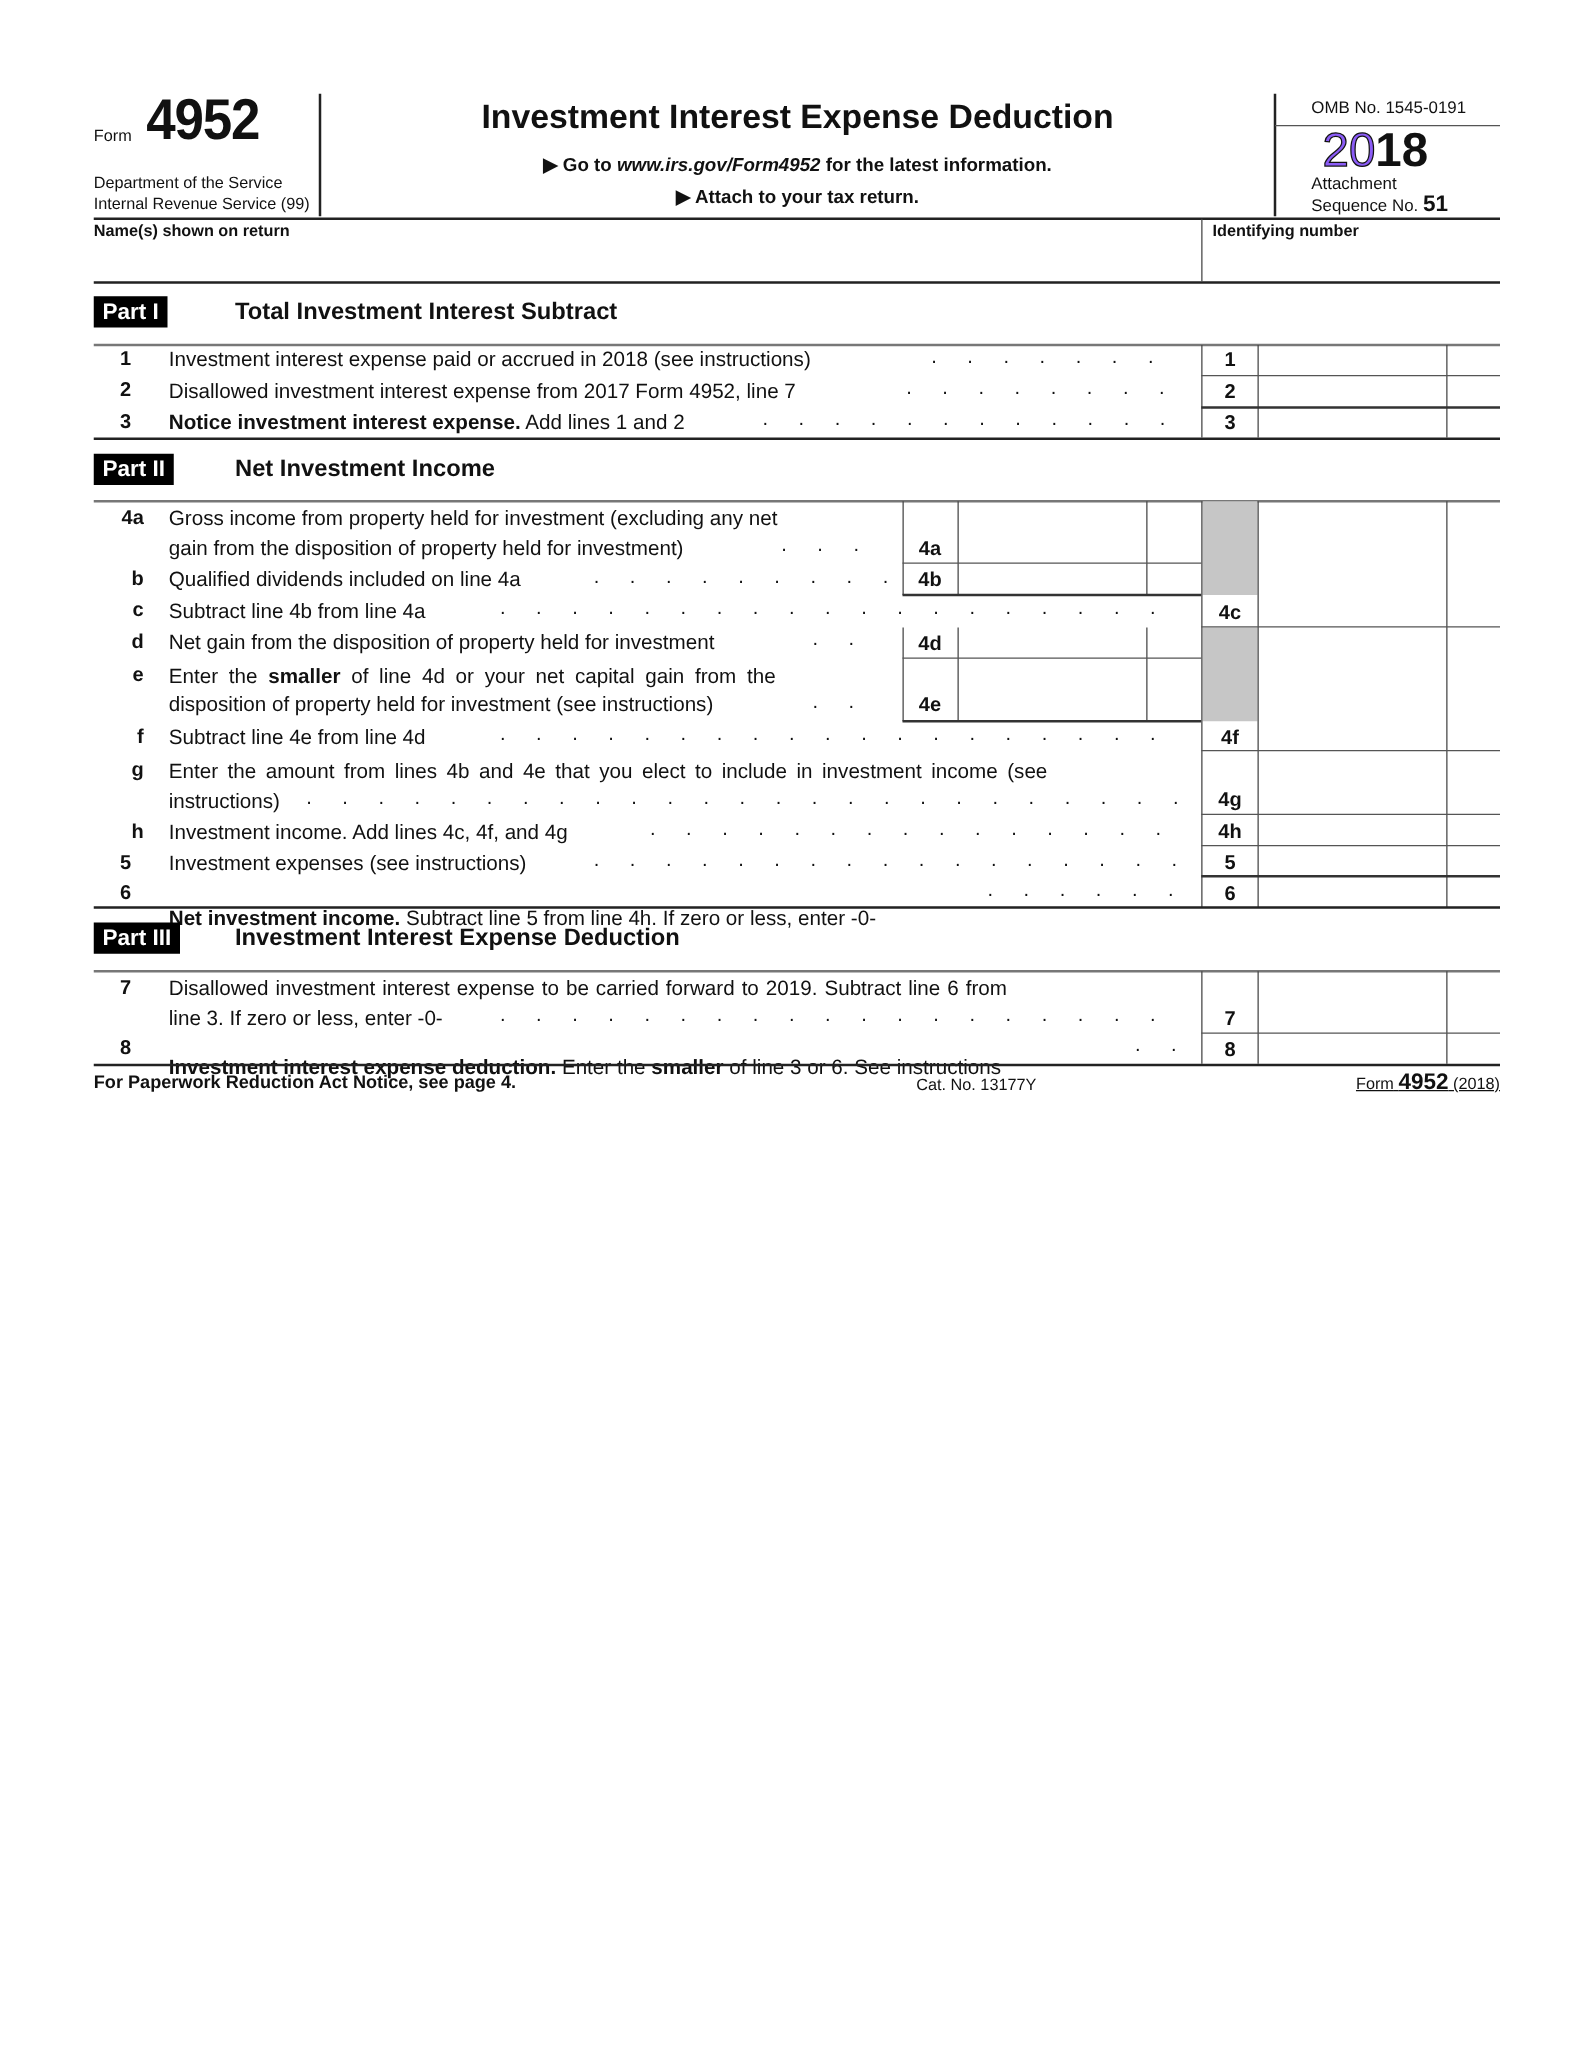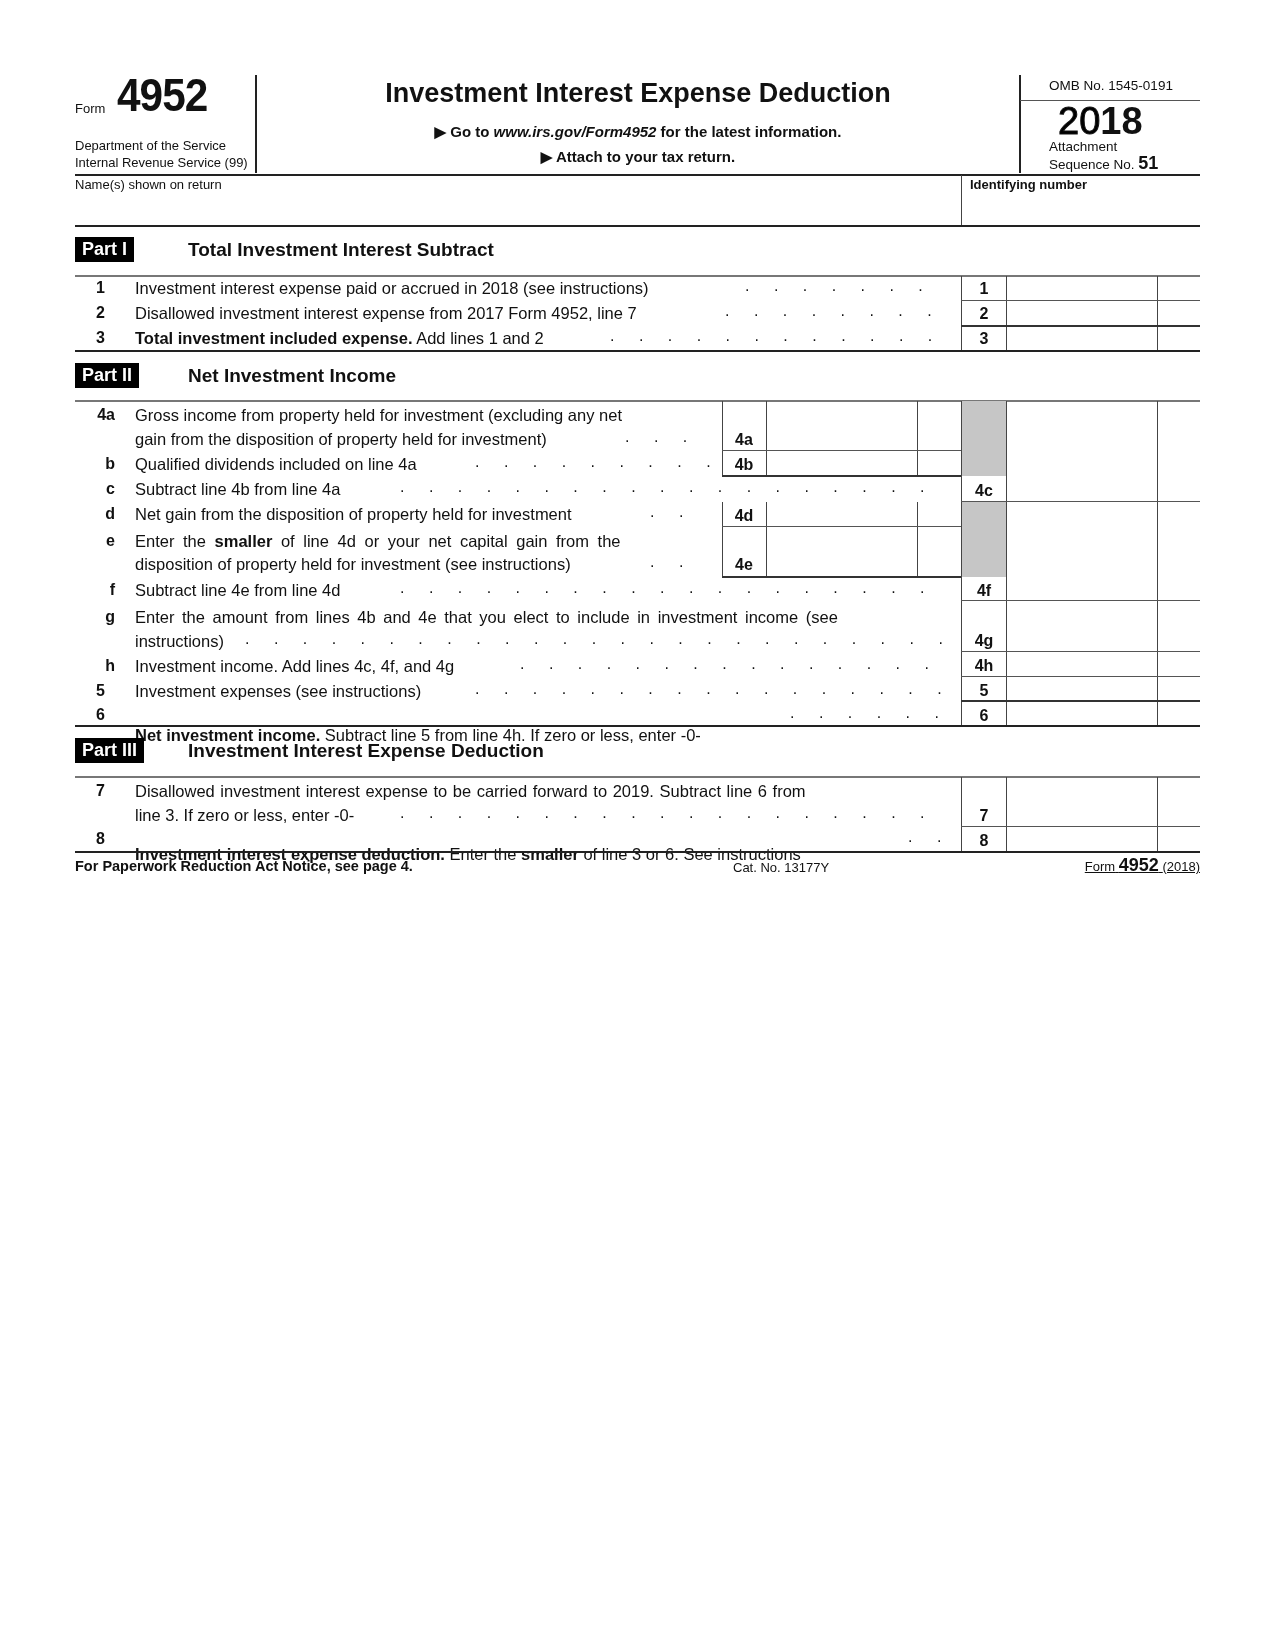"20" span { color: #000000 -> #8b5cf6 }
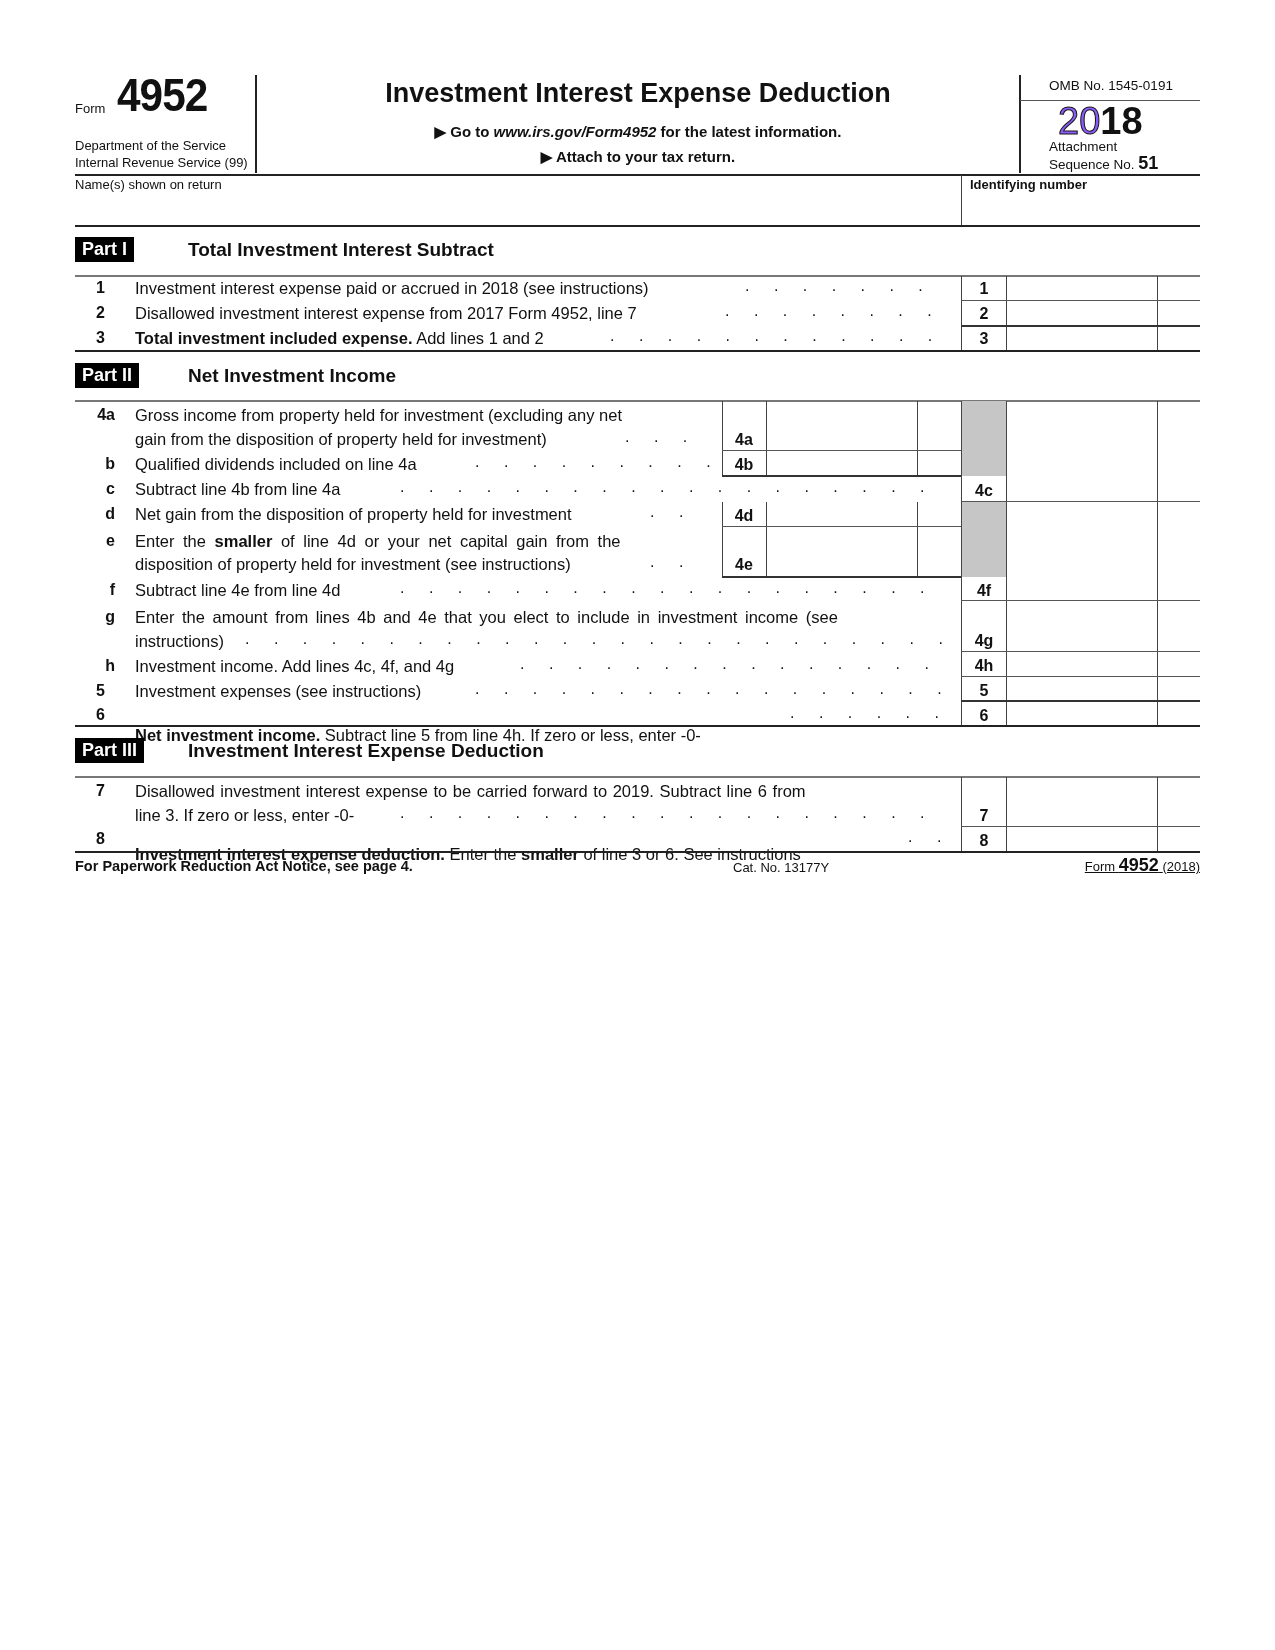"Name(s) shown on return" span.abs { font-weight: none -> bold }
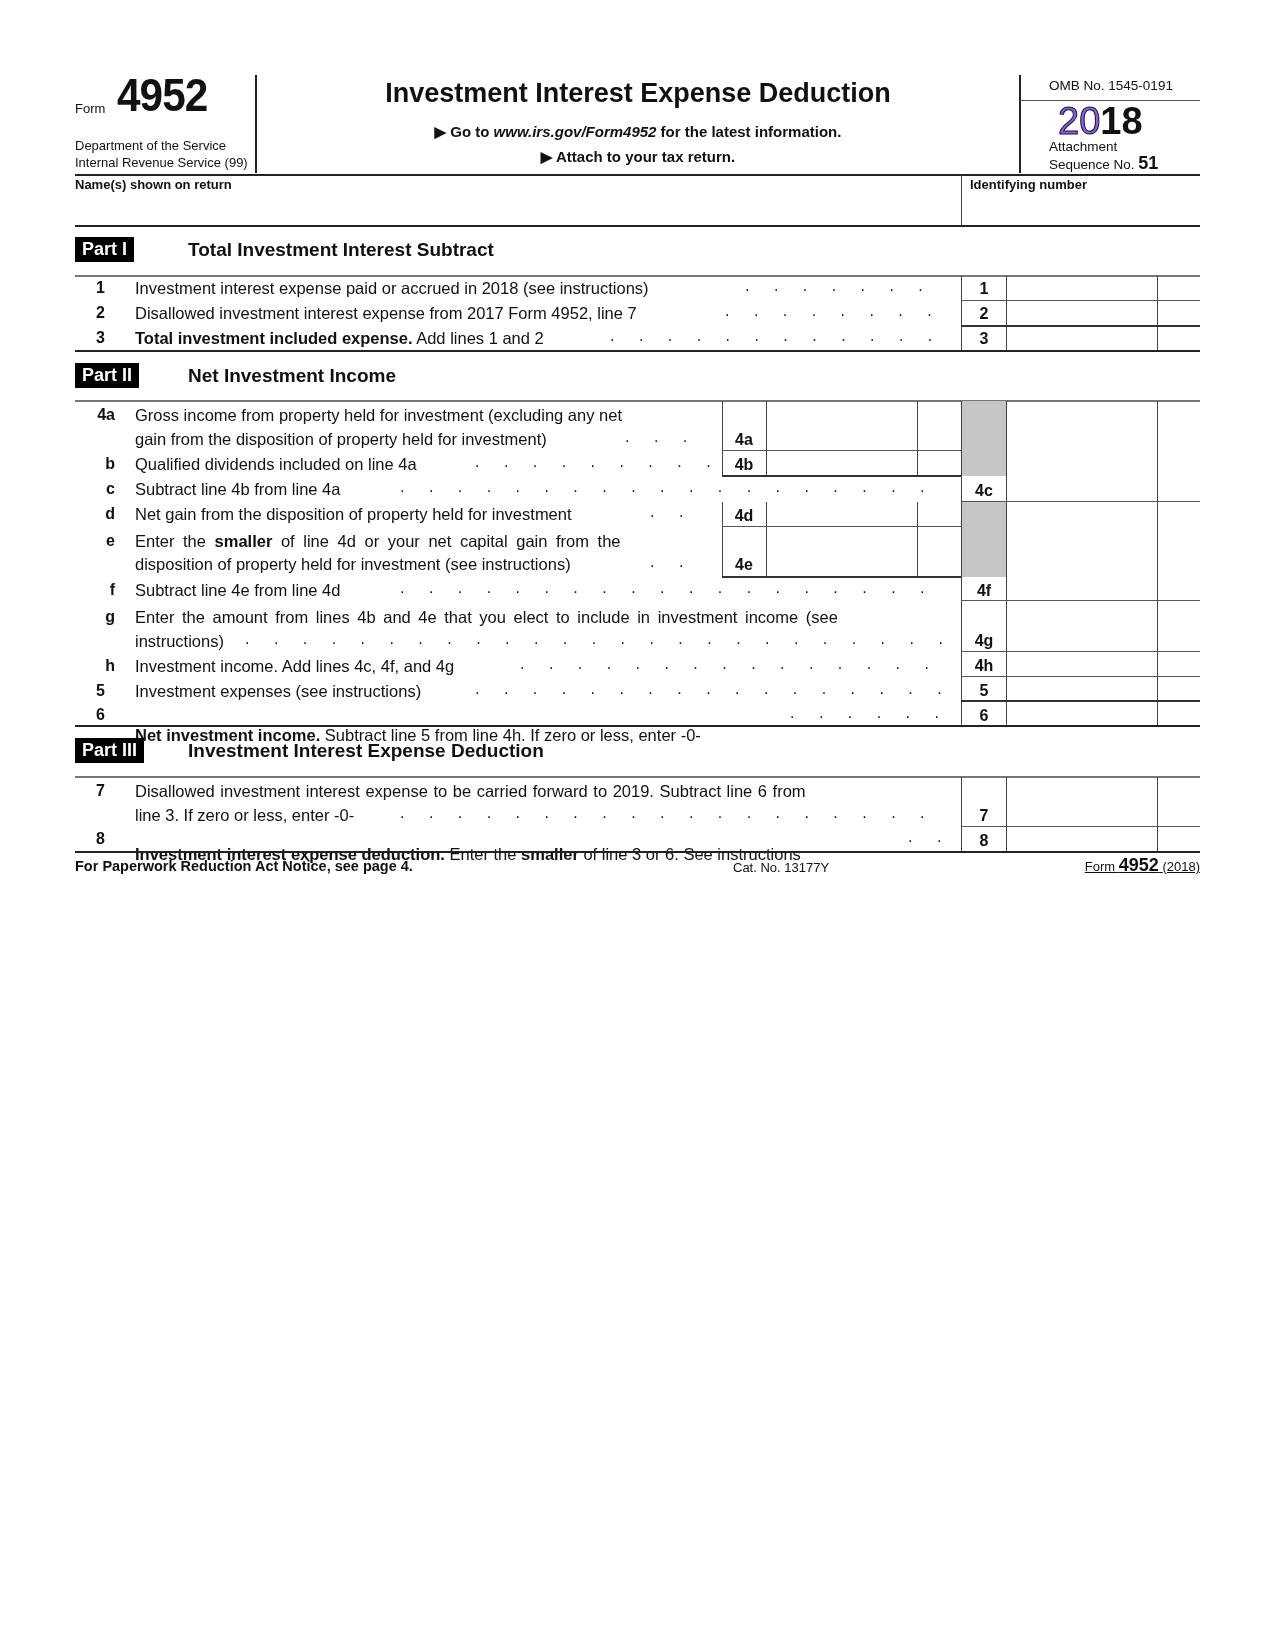"Total investment included expense." b { text: Total investment included -> Notice investment interest }
